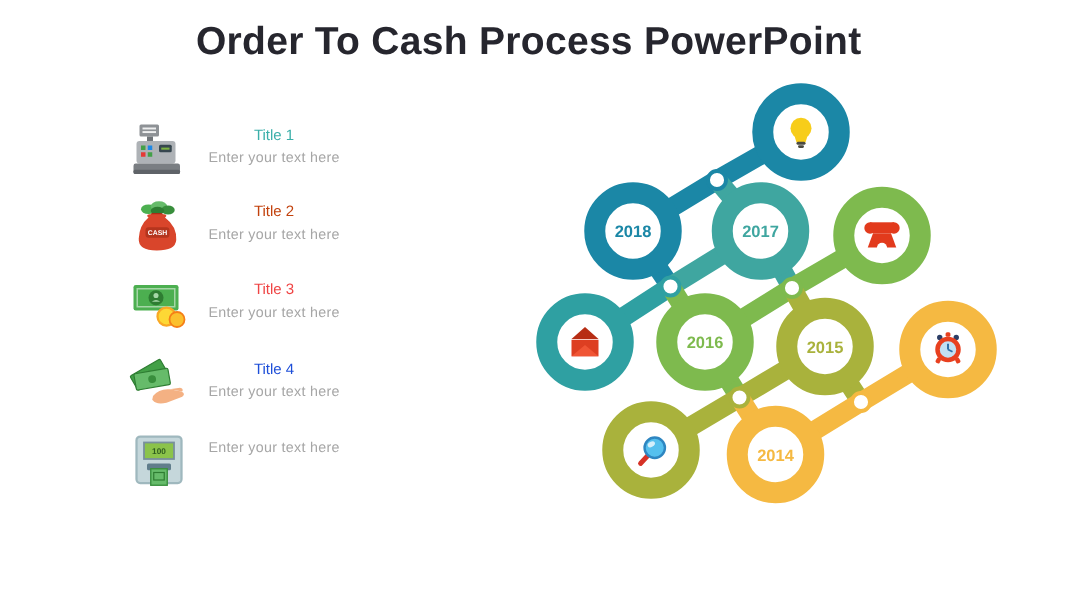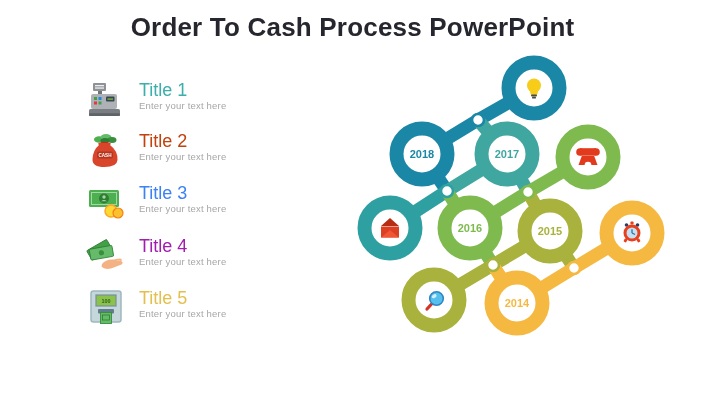"Title 1" .item-title { font-size: 18px -> 10px; text-align: none -> center }
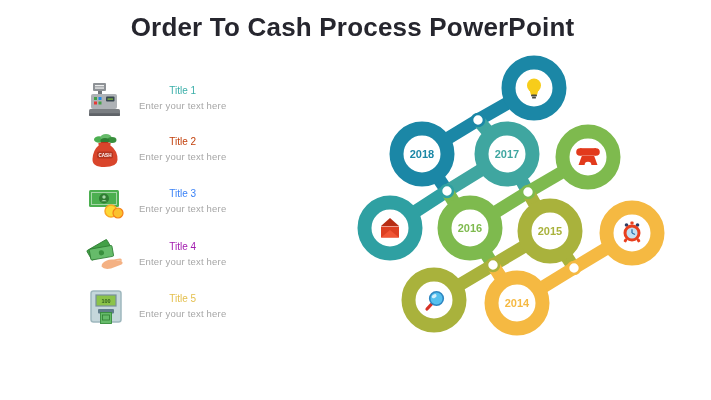"Title 3" .c3 { color: #3b82f6 -> #ef4444 }
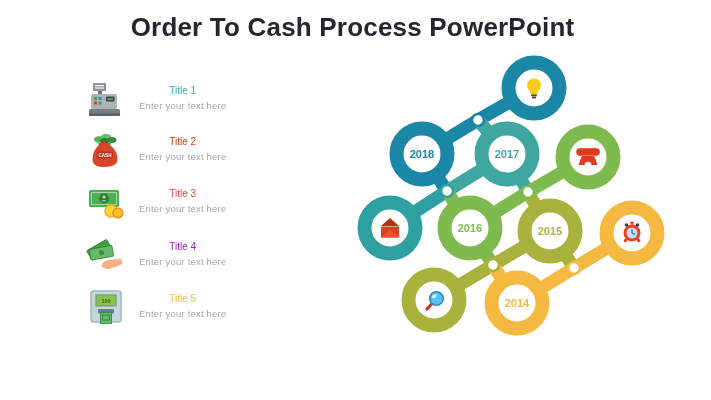"Title 4" .c4 { color: #a21caf -> #1d4ed8 }
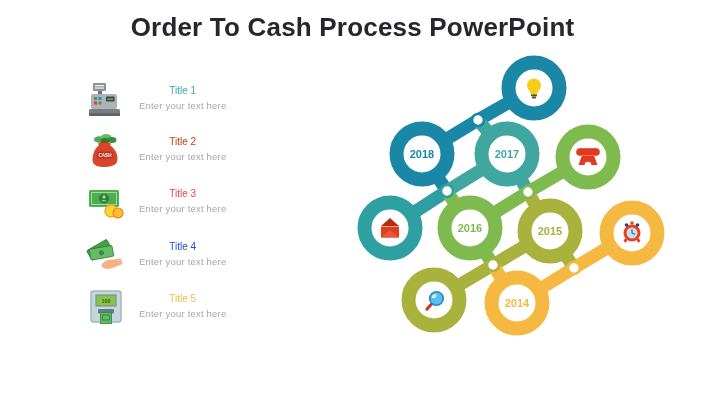"Title 5" div.item-title { html: <div>Title 5</div> -> none }
